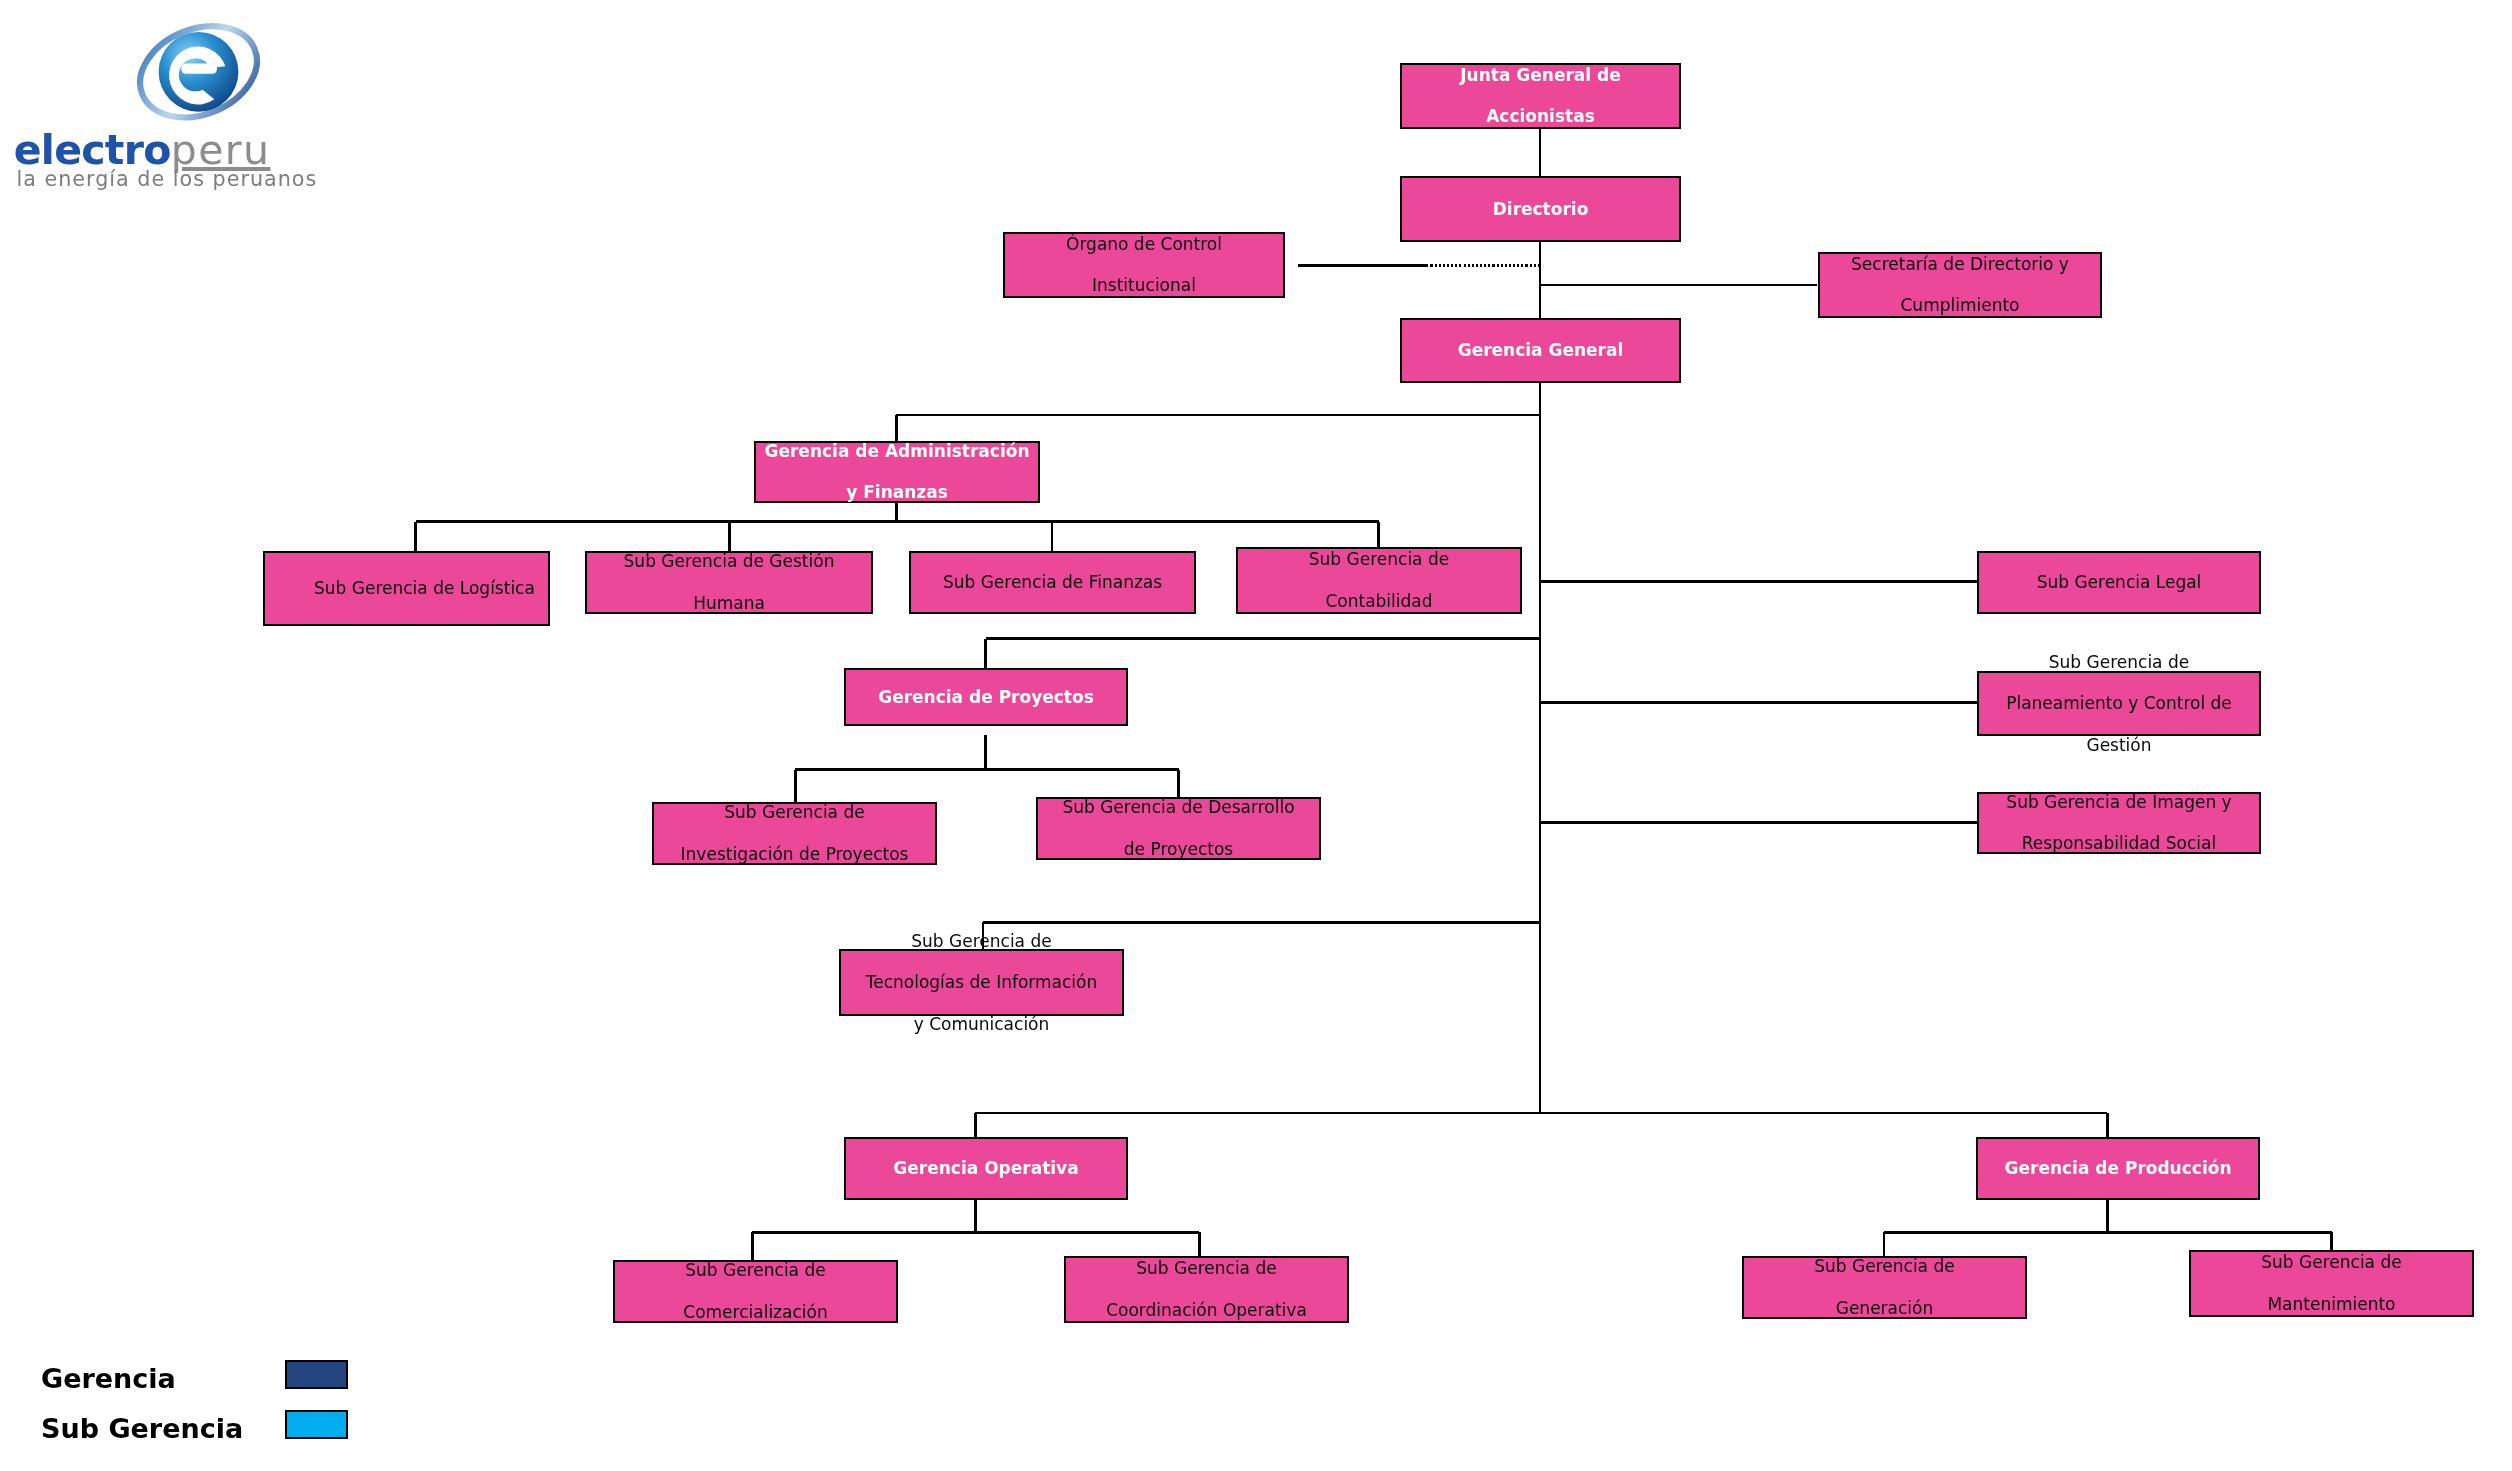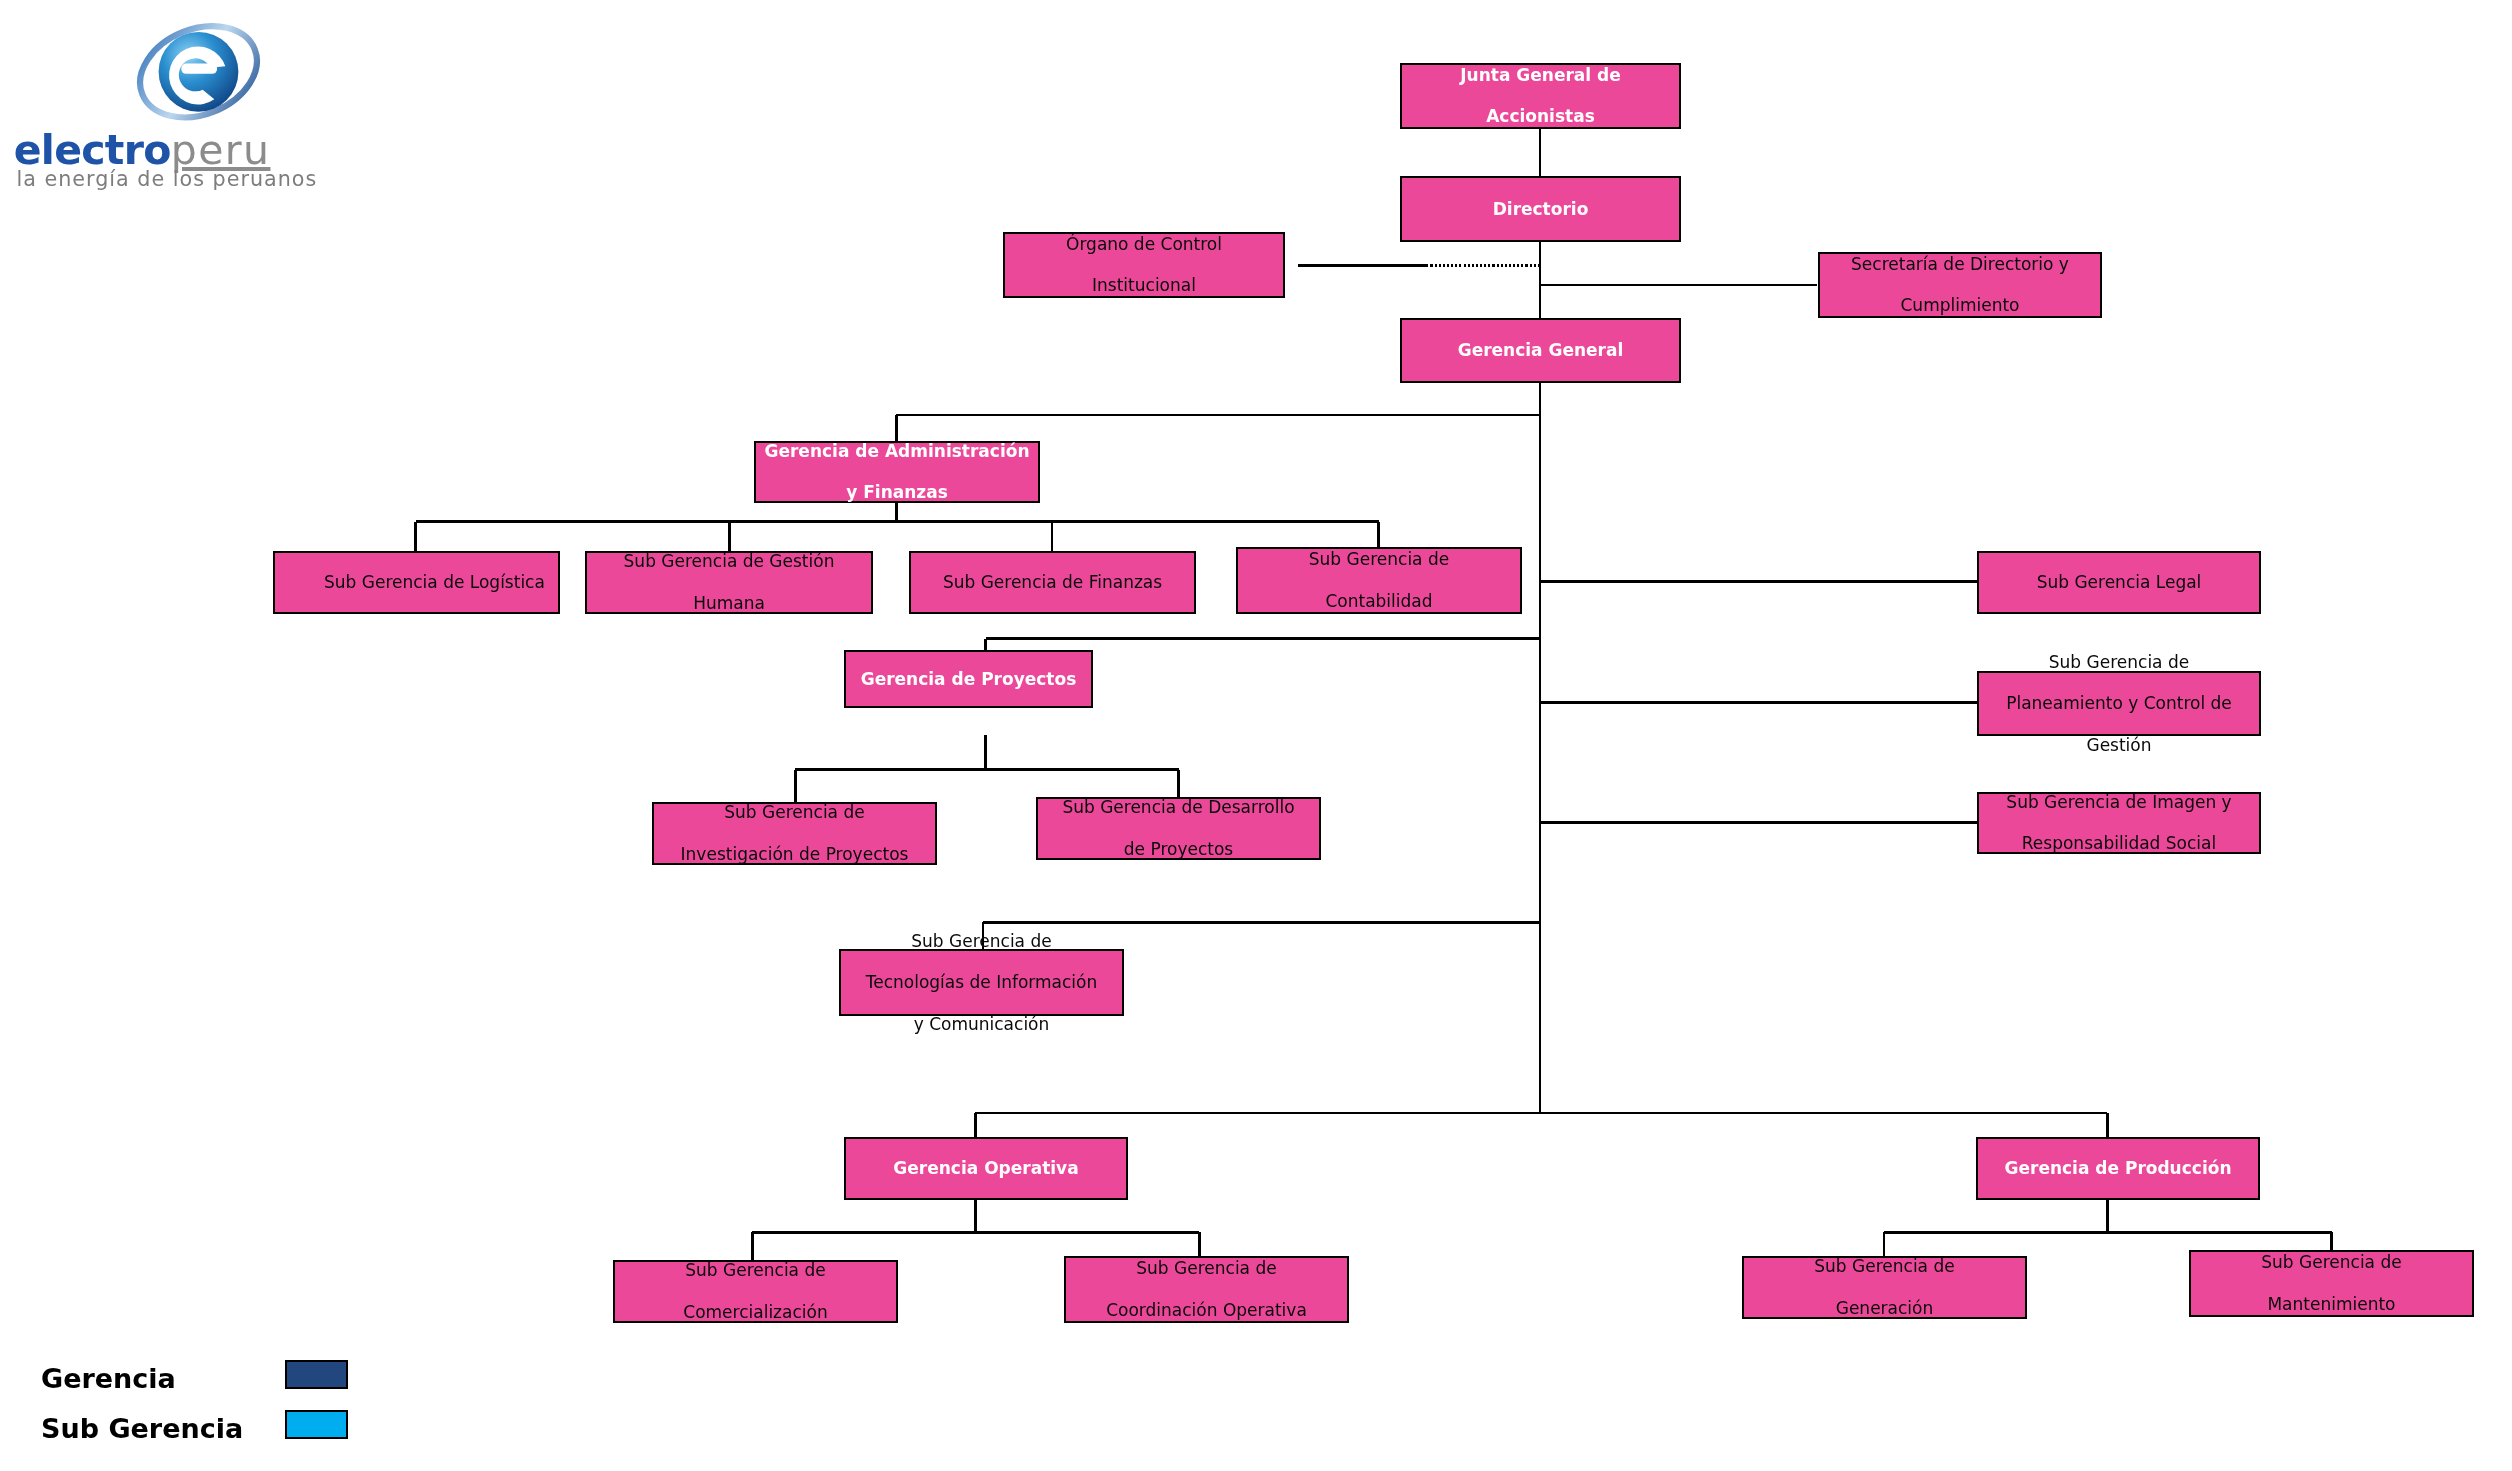"Sub Gerencia de Logística" div.node { height: 63px -> 75px; left: 273px -> 263px }
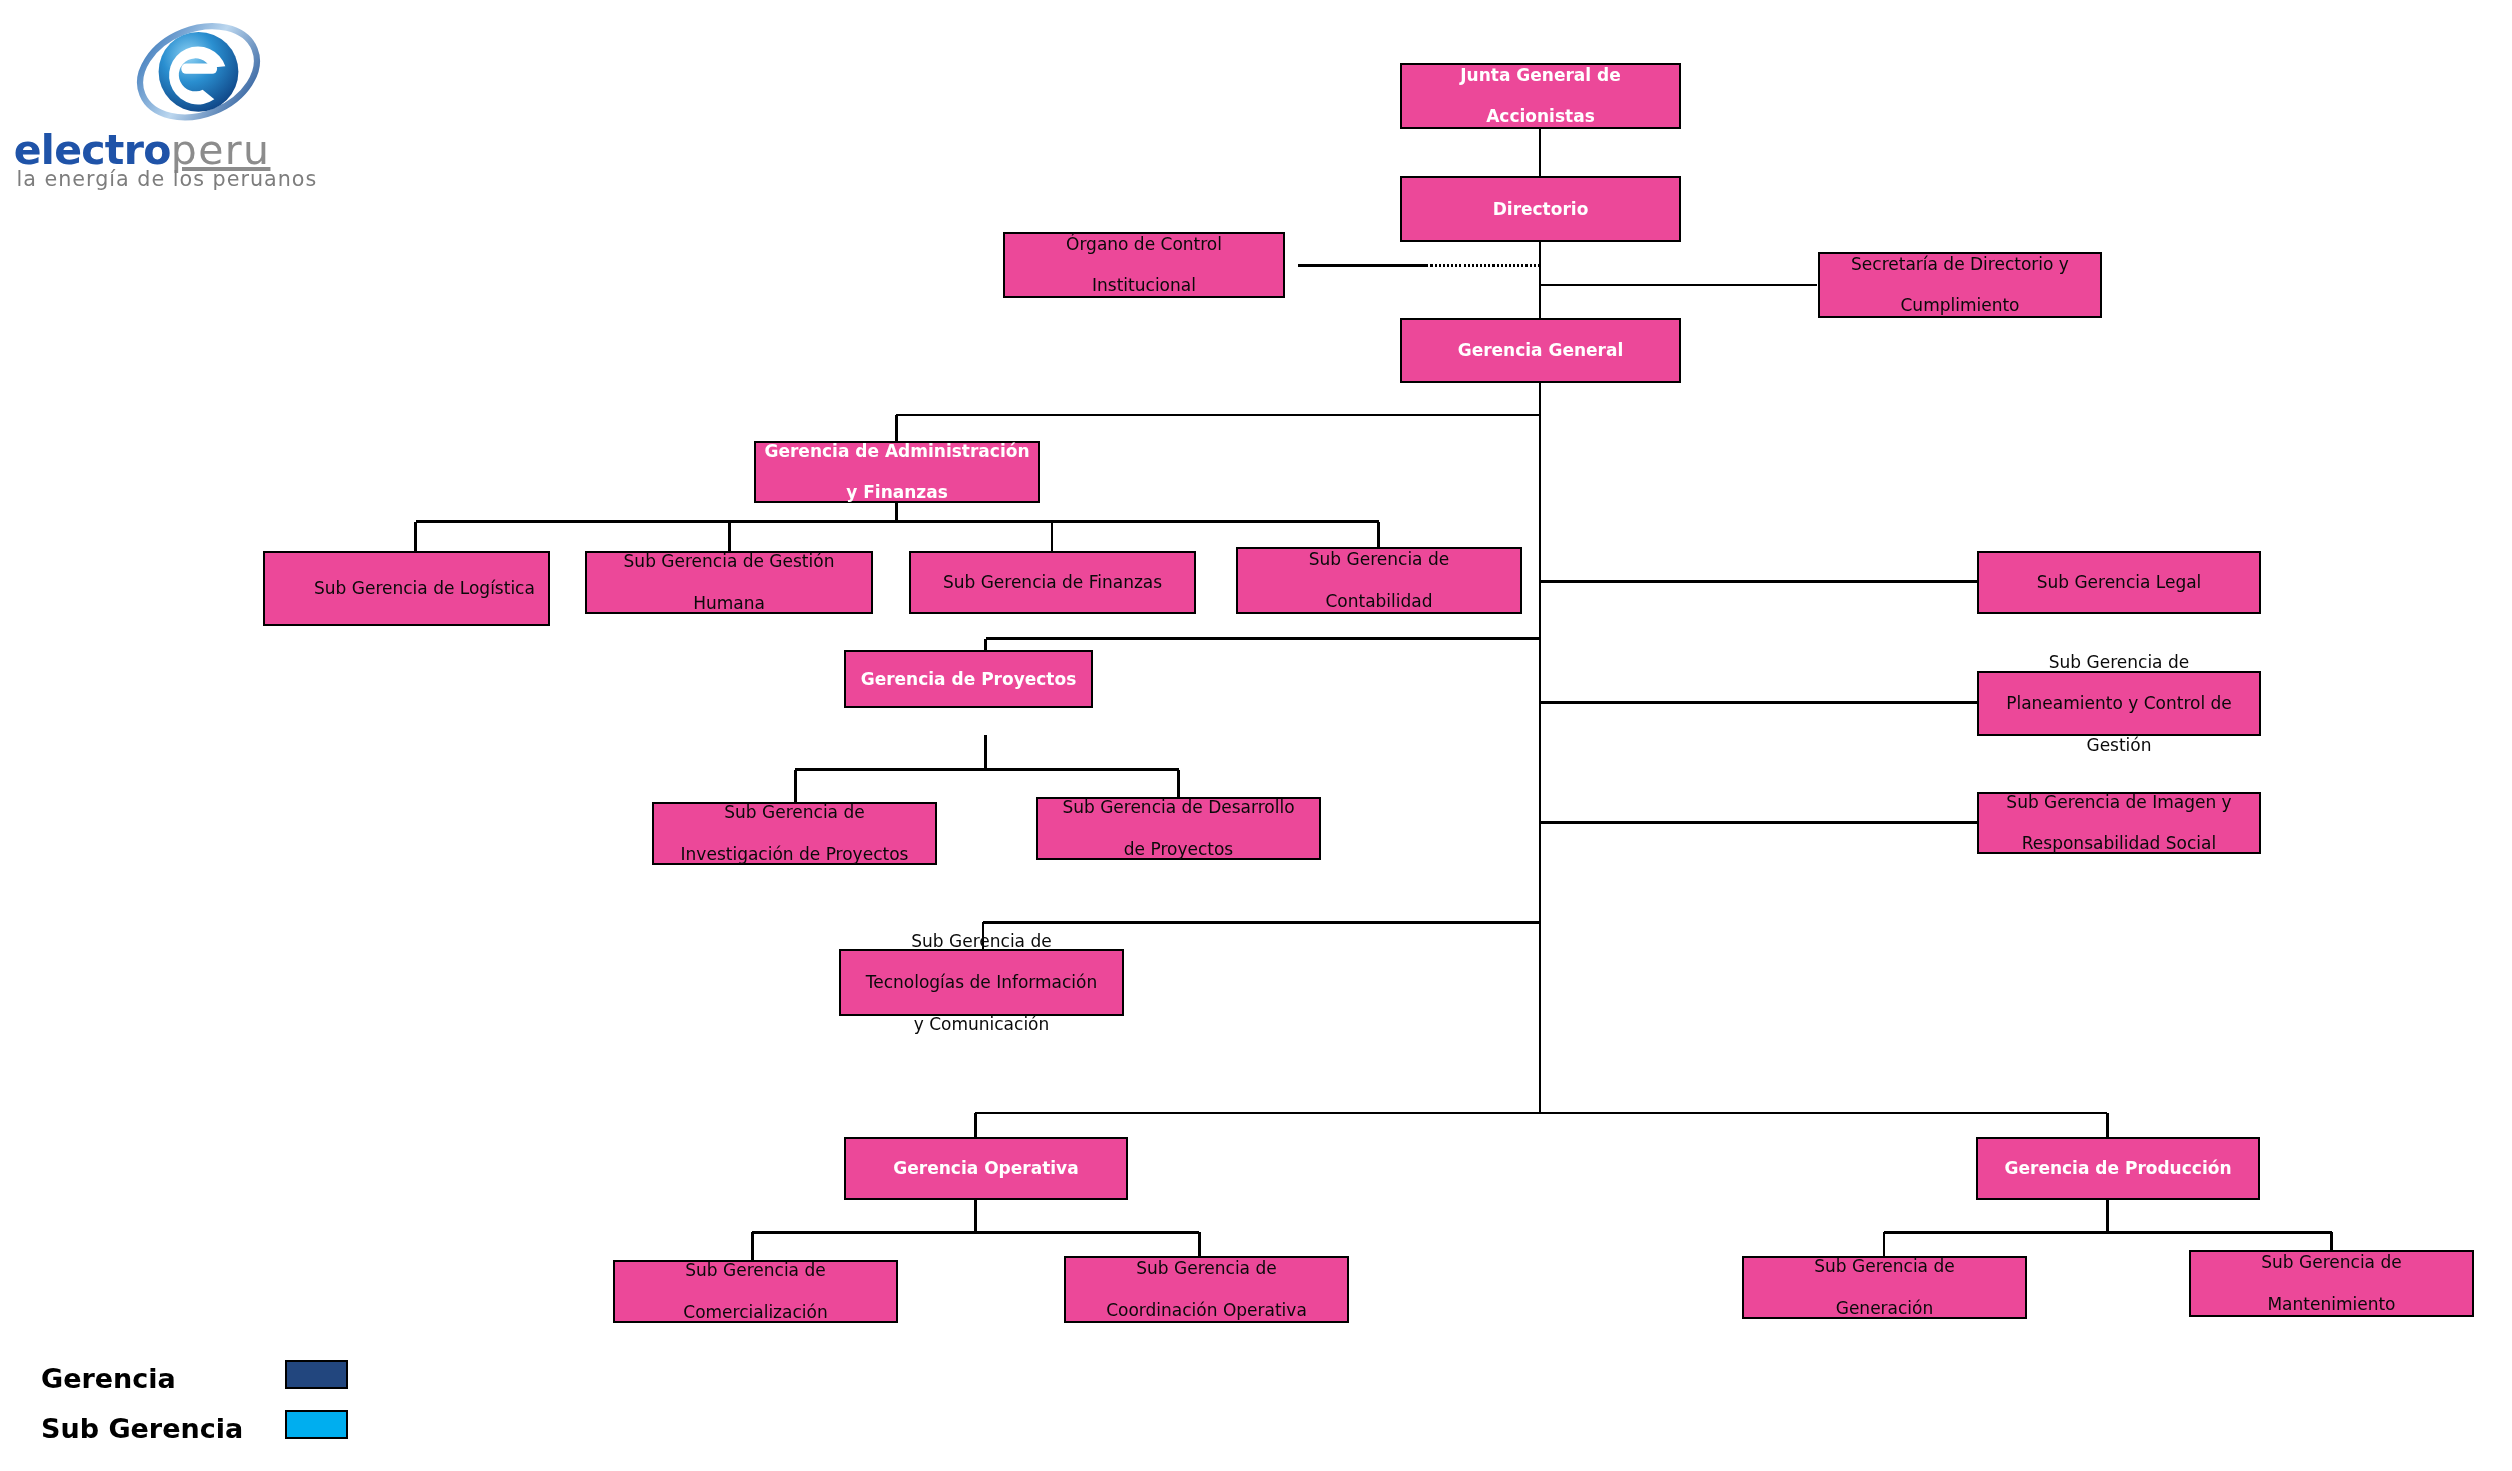"Gerencia de Proyectos" div.node { top: 650px -> 668px; width: 249px -> 284px }
